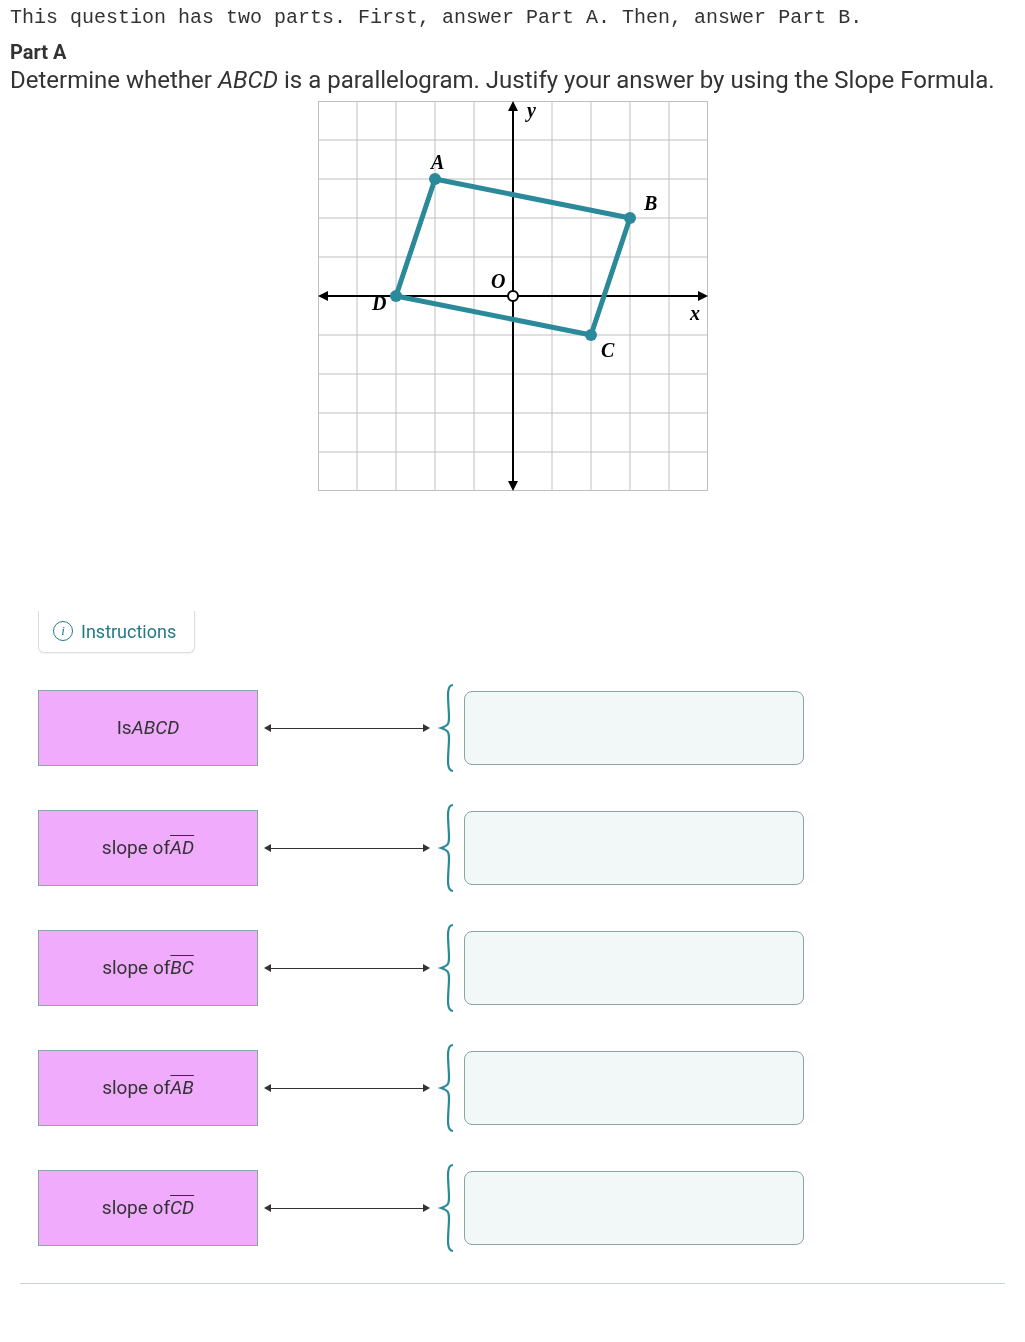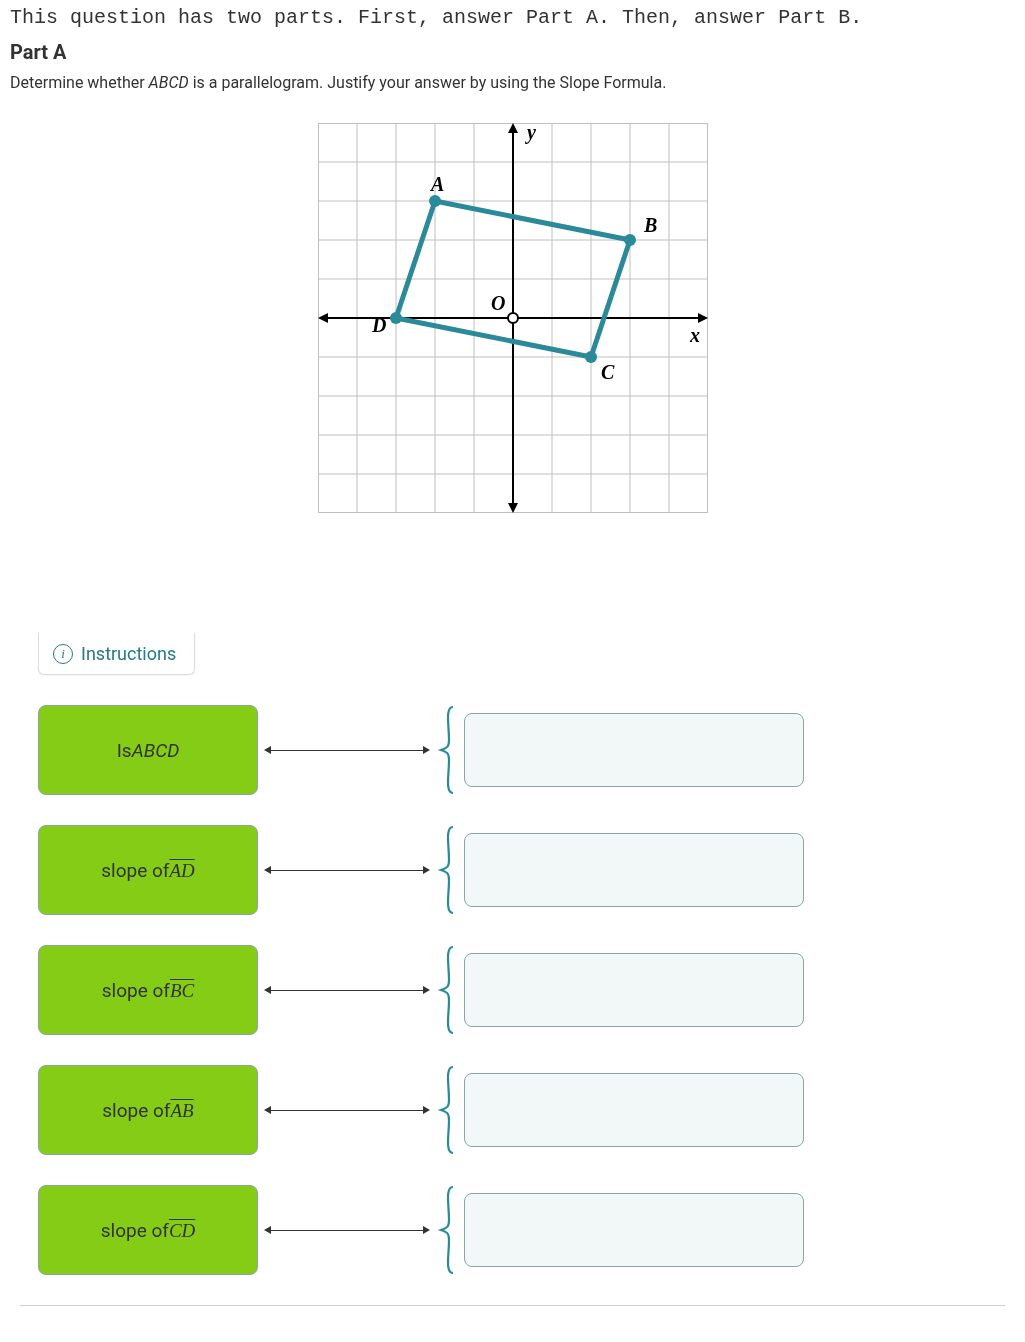"Part A" .part-label { margin-bottom: 8px -> none }
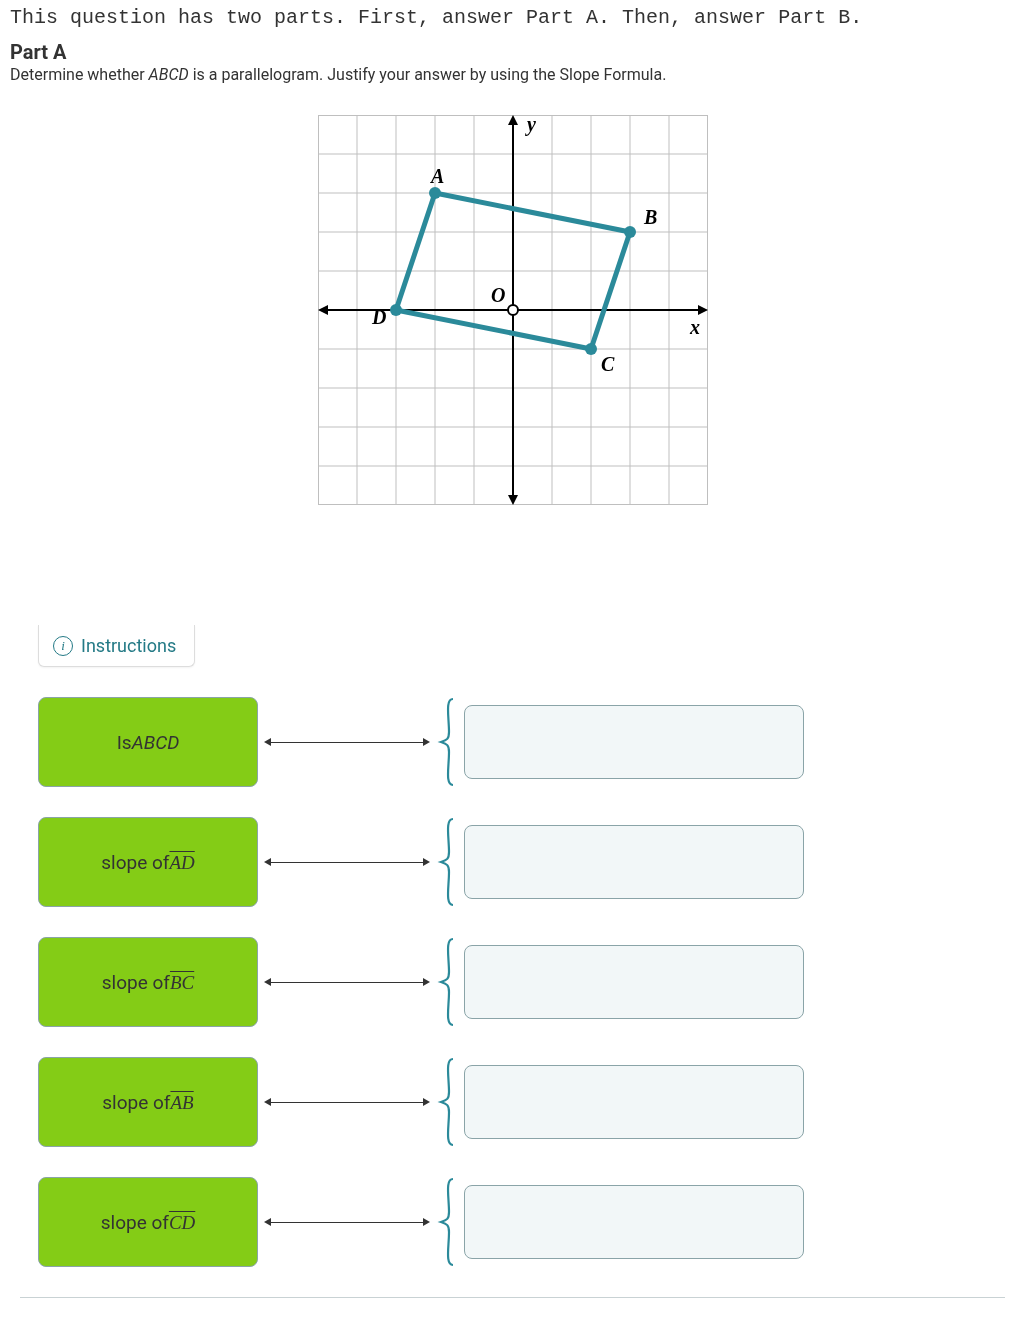"Determine whether ABCD is a" .question { font-size: 16px -> 24px; margin-bottom: 29px -> 3px }
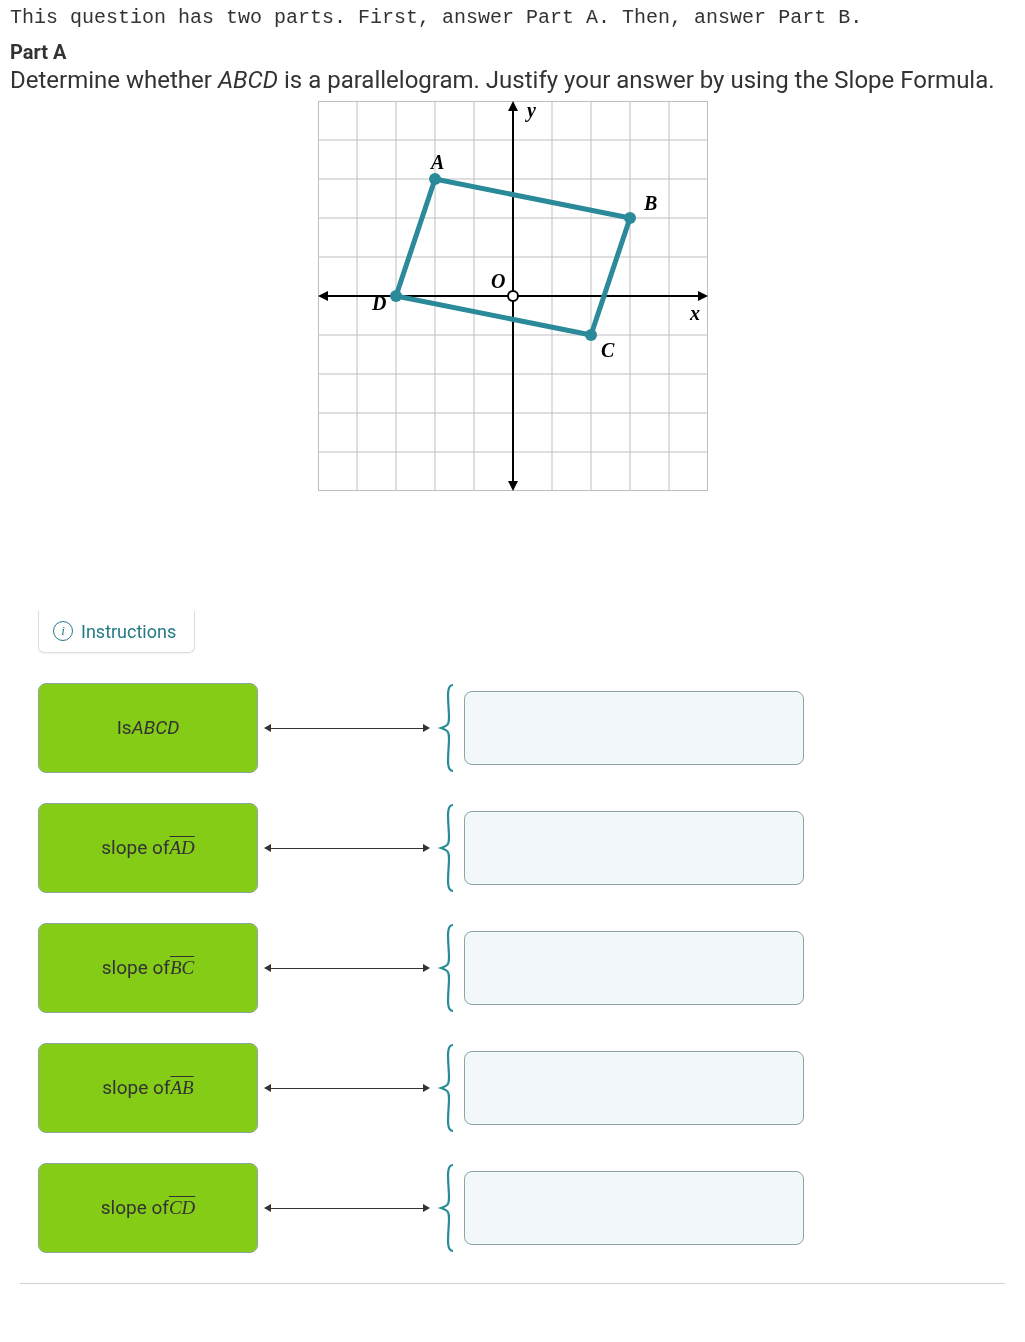"Is" .left-card { background: #84cc16 -> #f0abfc; border-radius: 8px -> 0; height: 90px -> 76px }
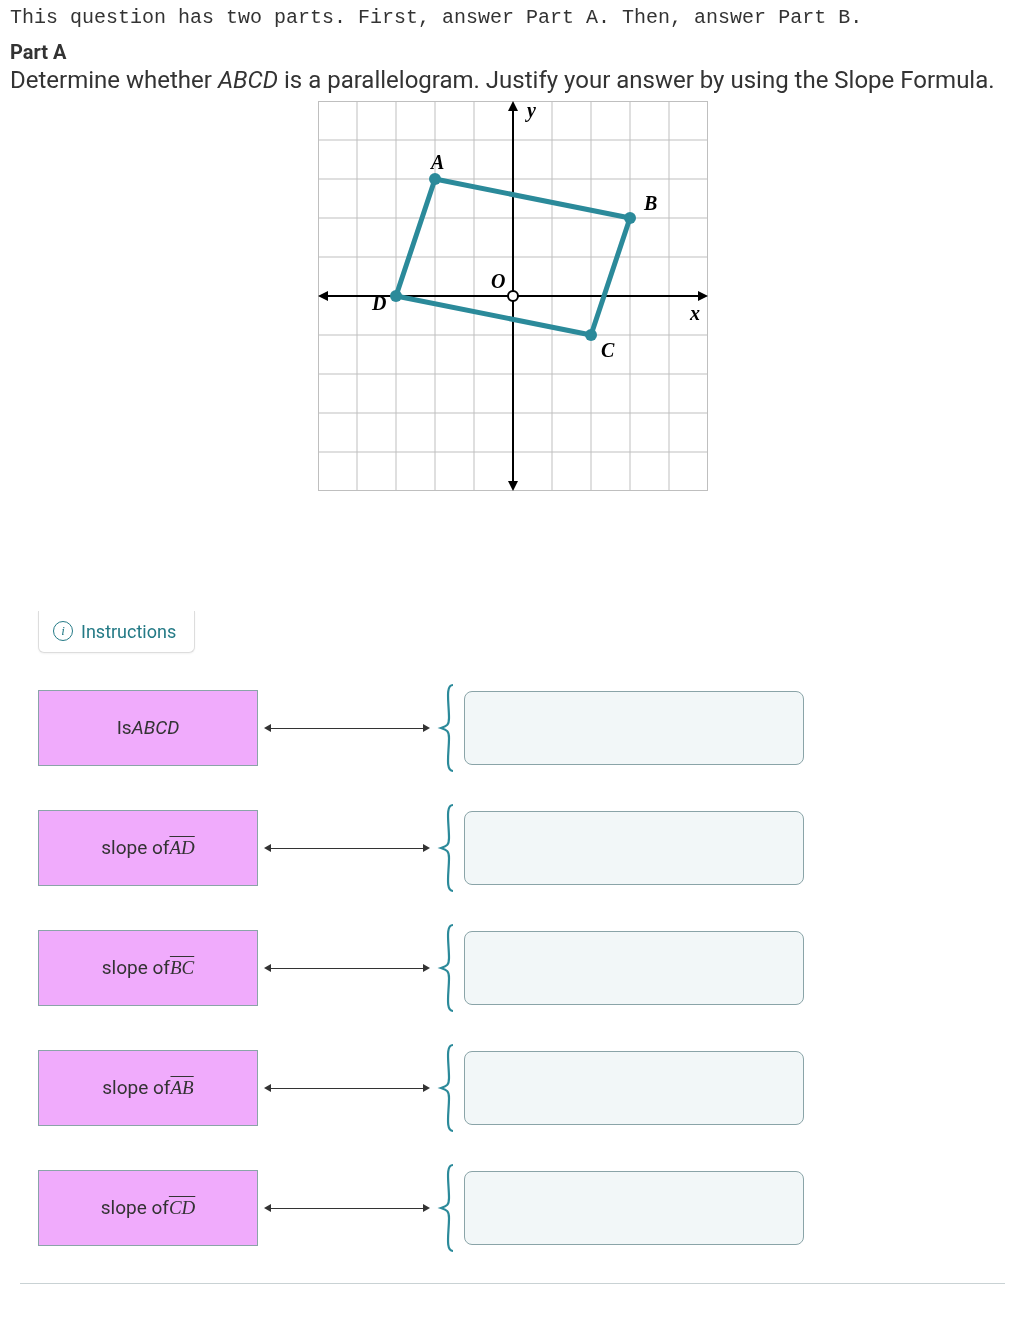"AD" .overline { font-family: Liberation Serif, serif -> none }
